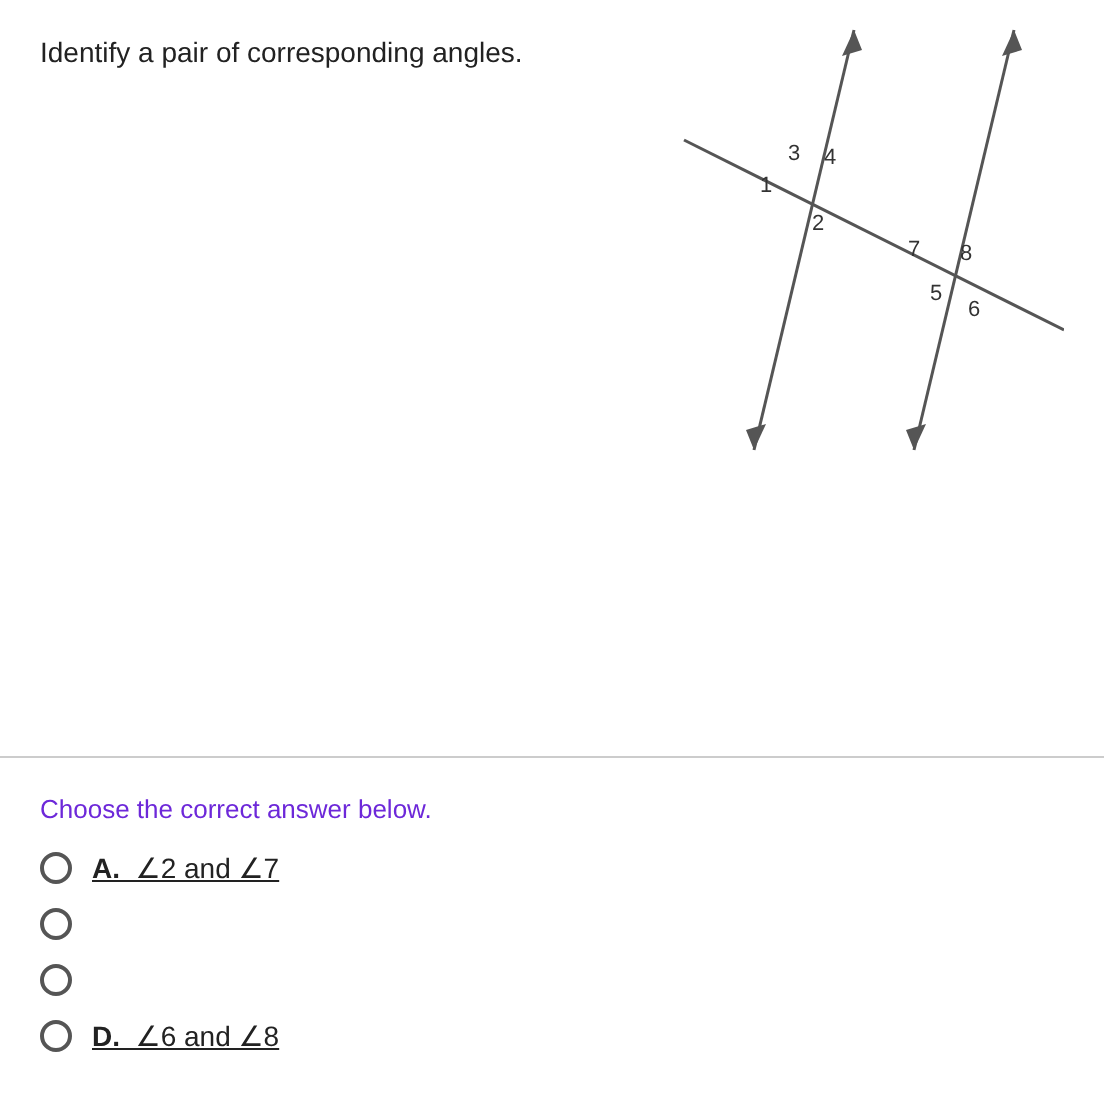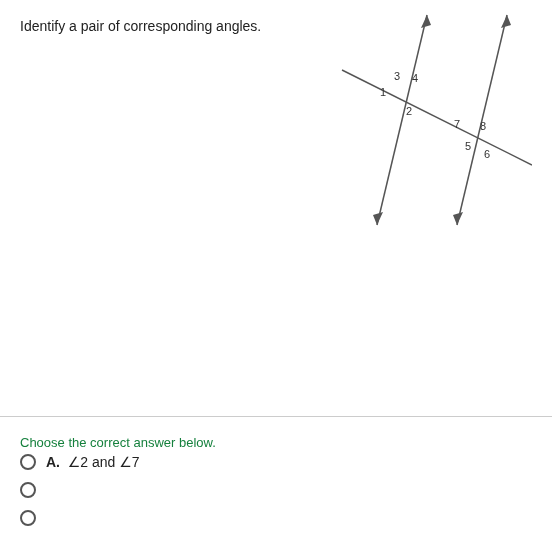"Choose the correct answer below." .choose-label { color: #15803d -> #6d28d9; margin-bottom: 4px -> 14px }
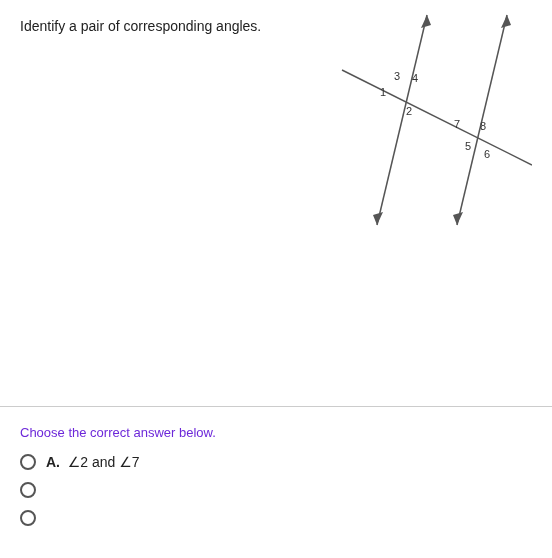"A. ∠2 and ∠7" .option { text-decoration: none -> underline }
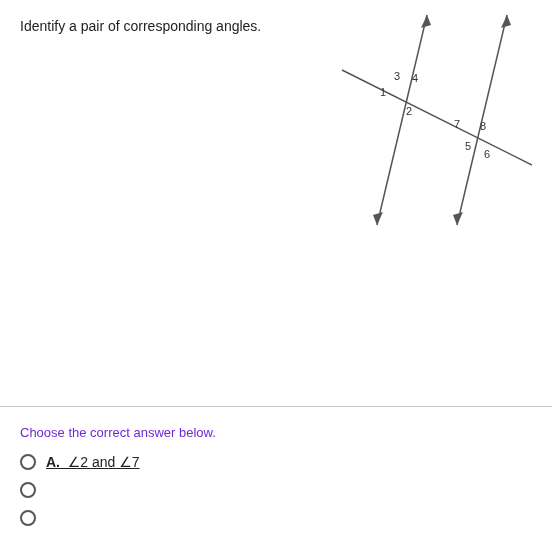"D. ∠6 and ∠8" div.option { html: none -> <div> <span></span> <span> <strong>D.</strong>&nbsp; ∠6 and ∠8 </span> </div> }
